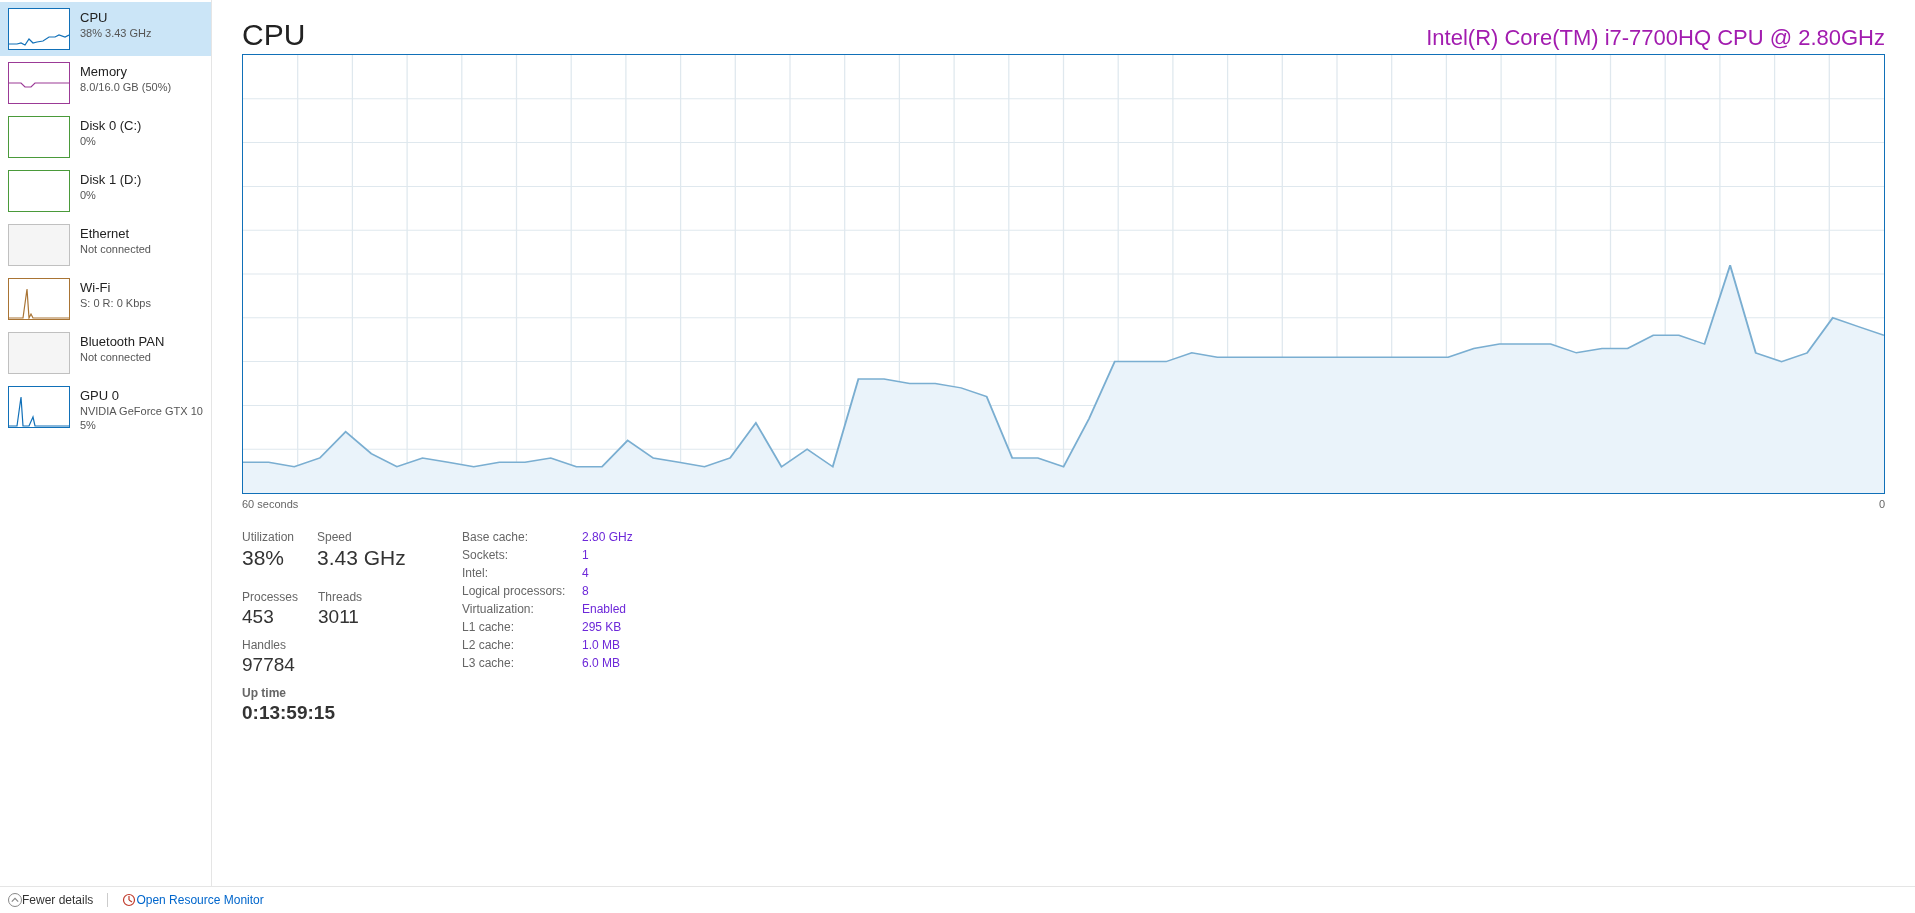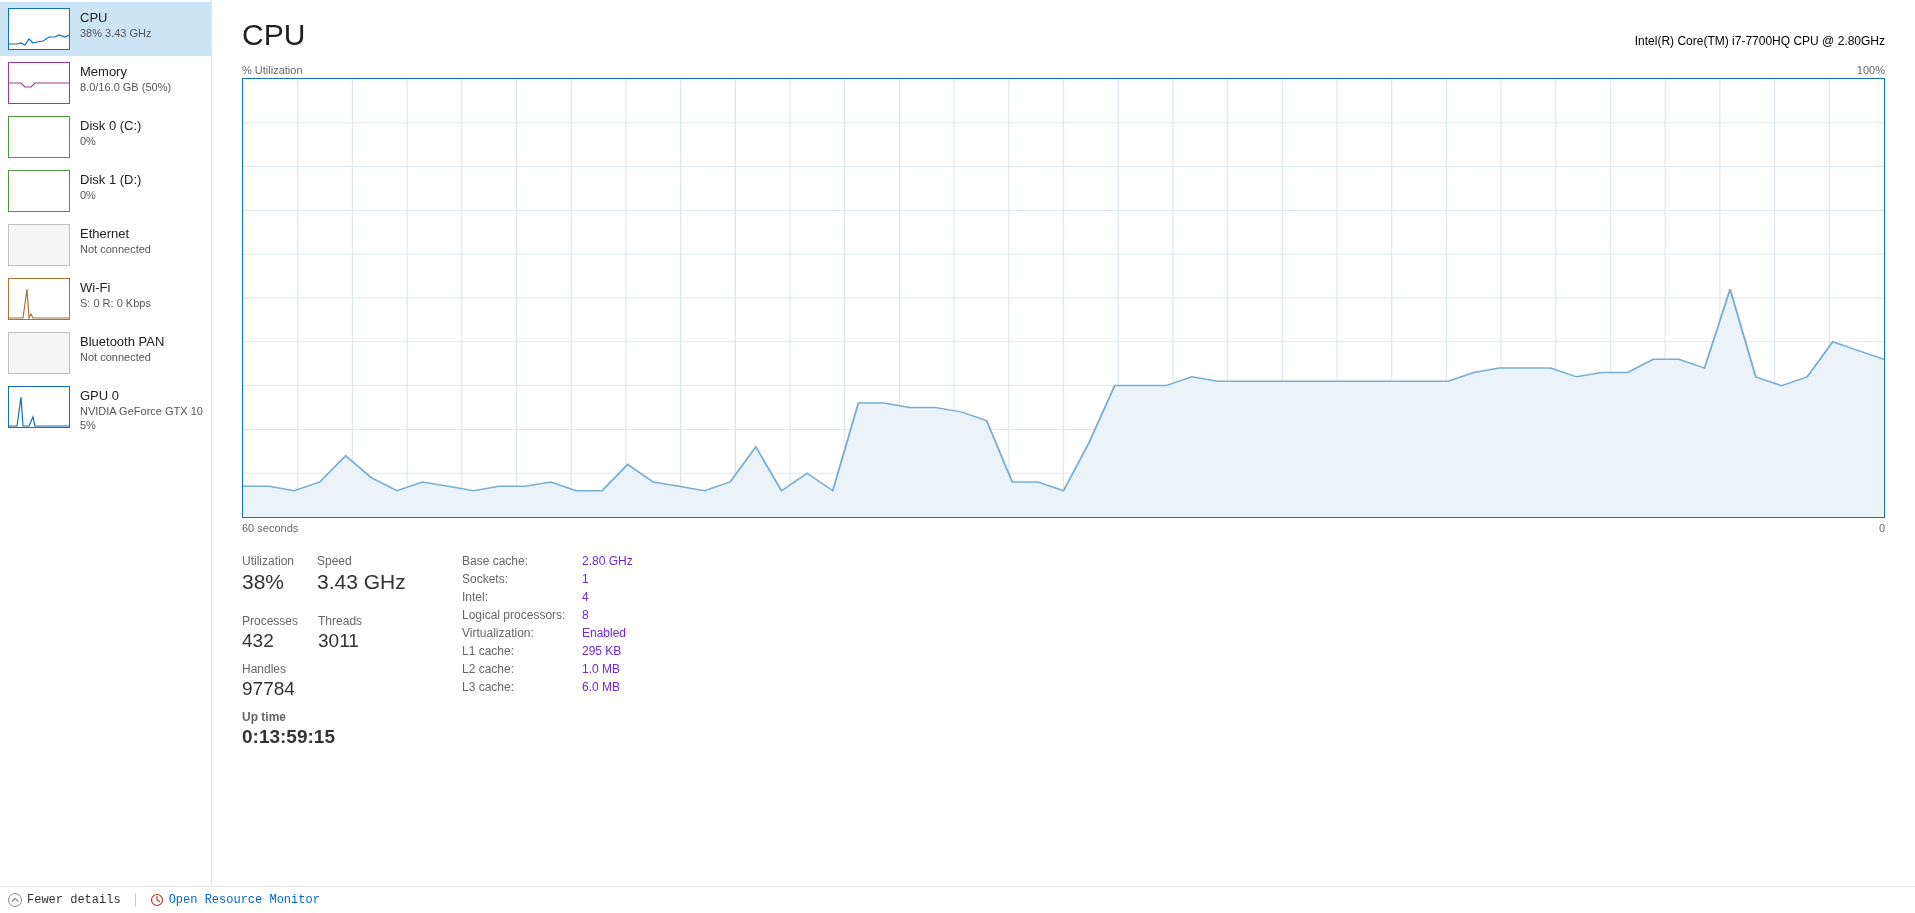"Intel(R) Core(TM) i7-7700HQ CPU @" .cpu-model { color: #000000 -> #a21caf; font-size: 12px -> 22px }
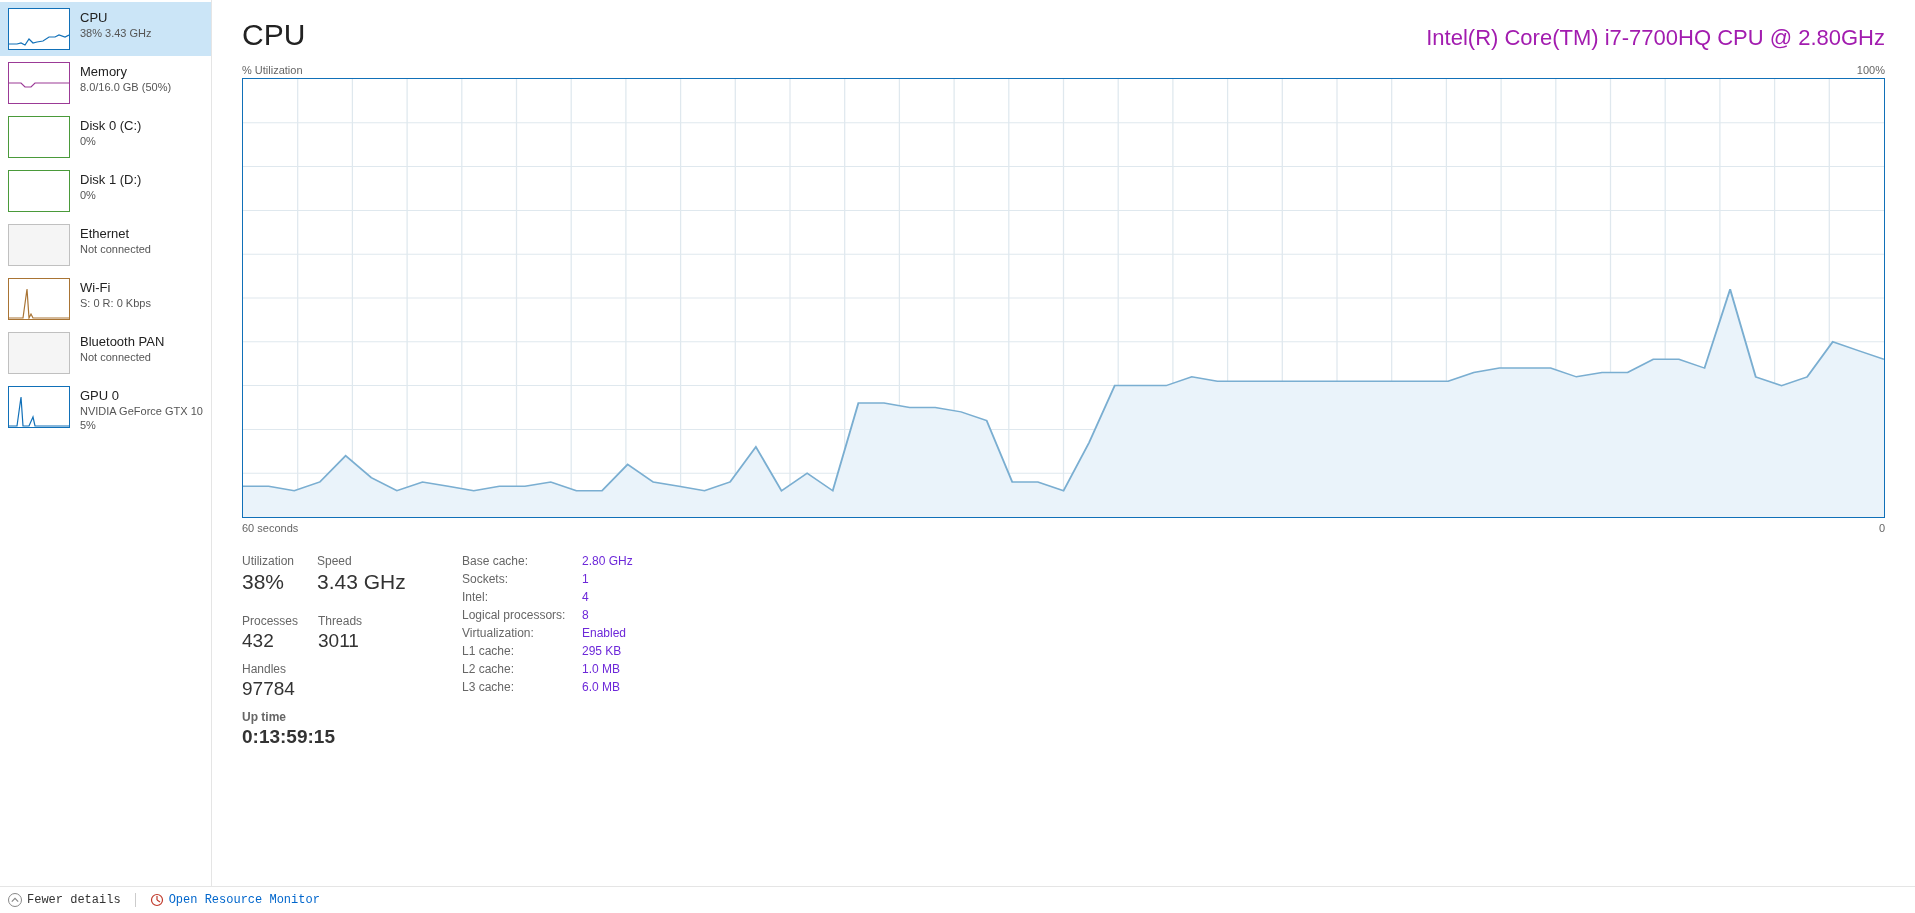"% Utilization" div.axis-row { html: <div> <span>% Utilization</span> <span>100%</span> </div> -> none }
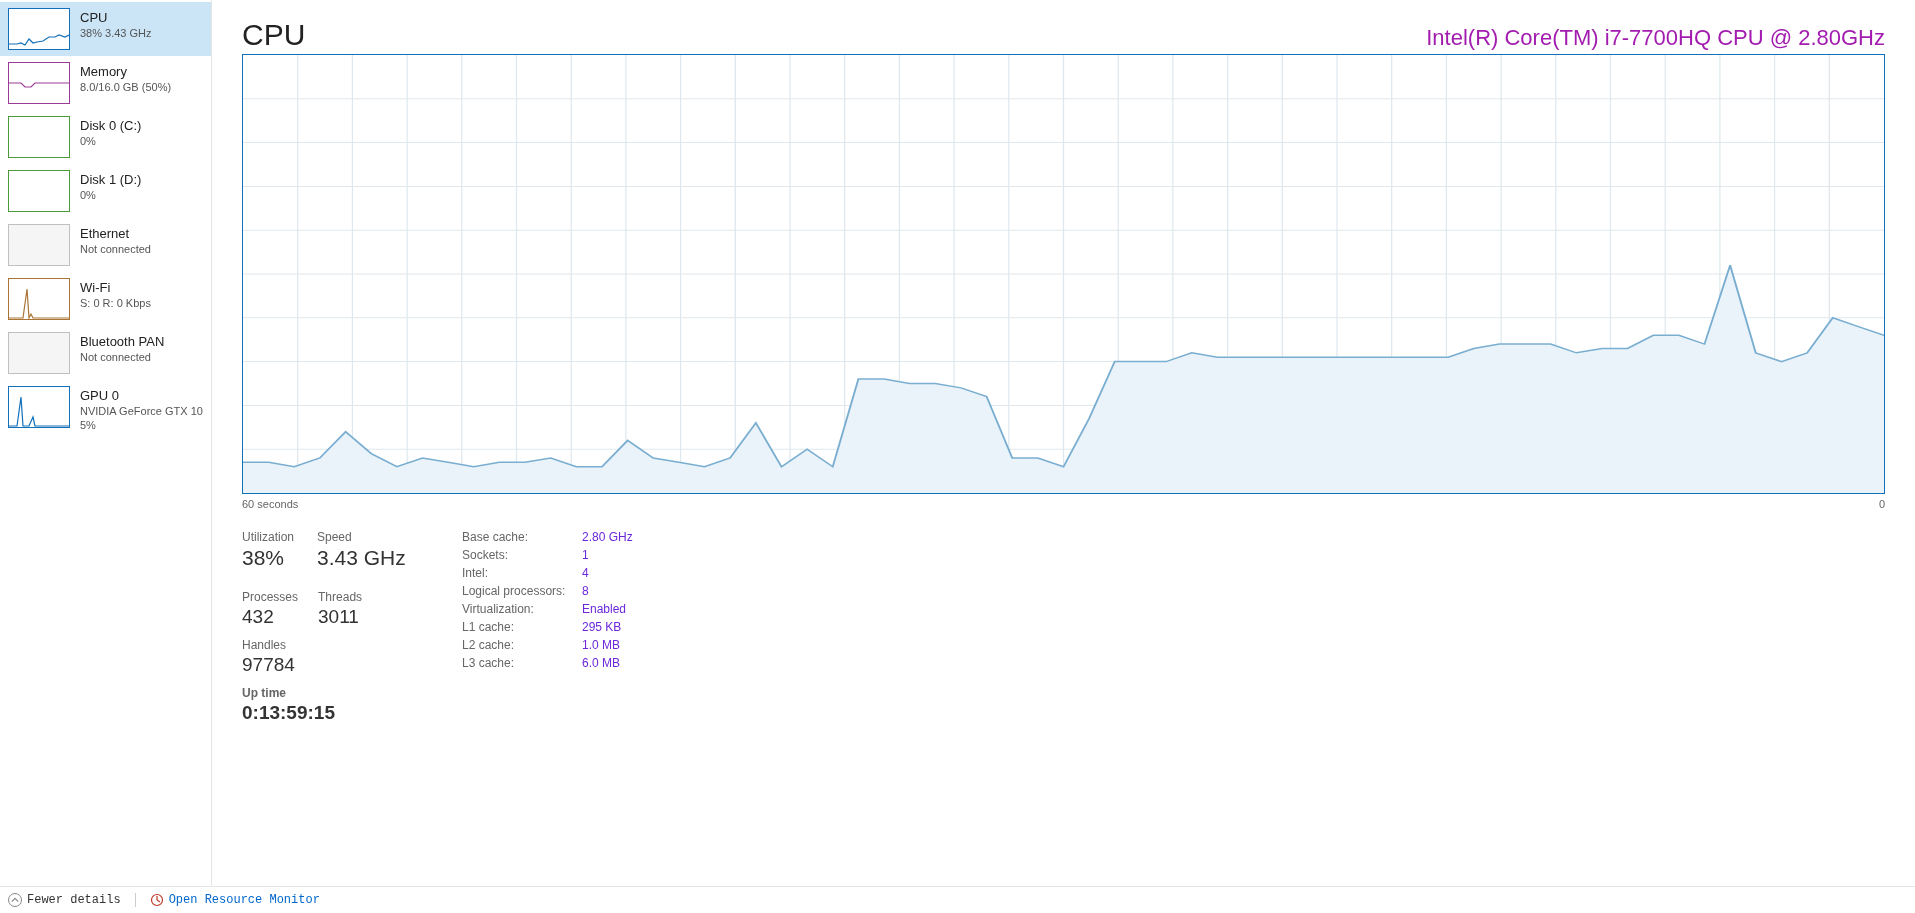"432" div.stat-value-md { text: 432 -> 453 }
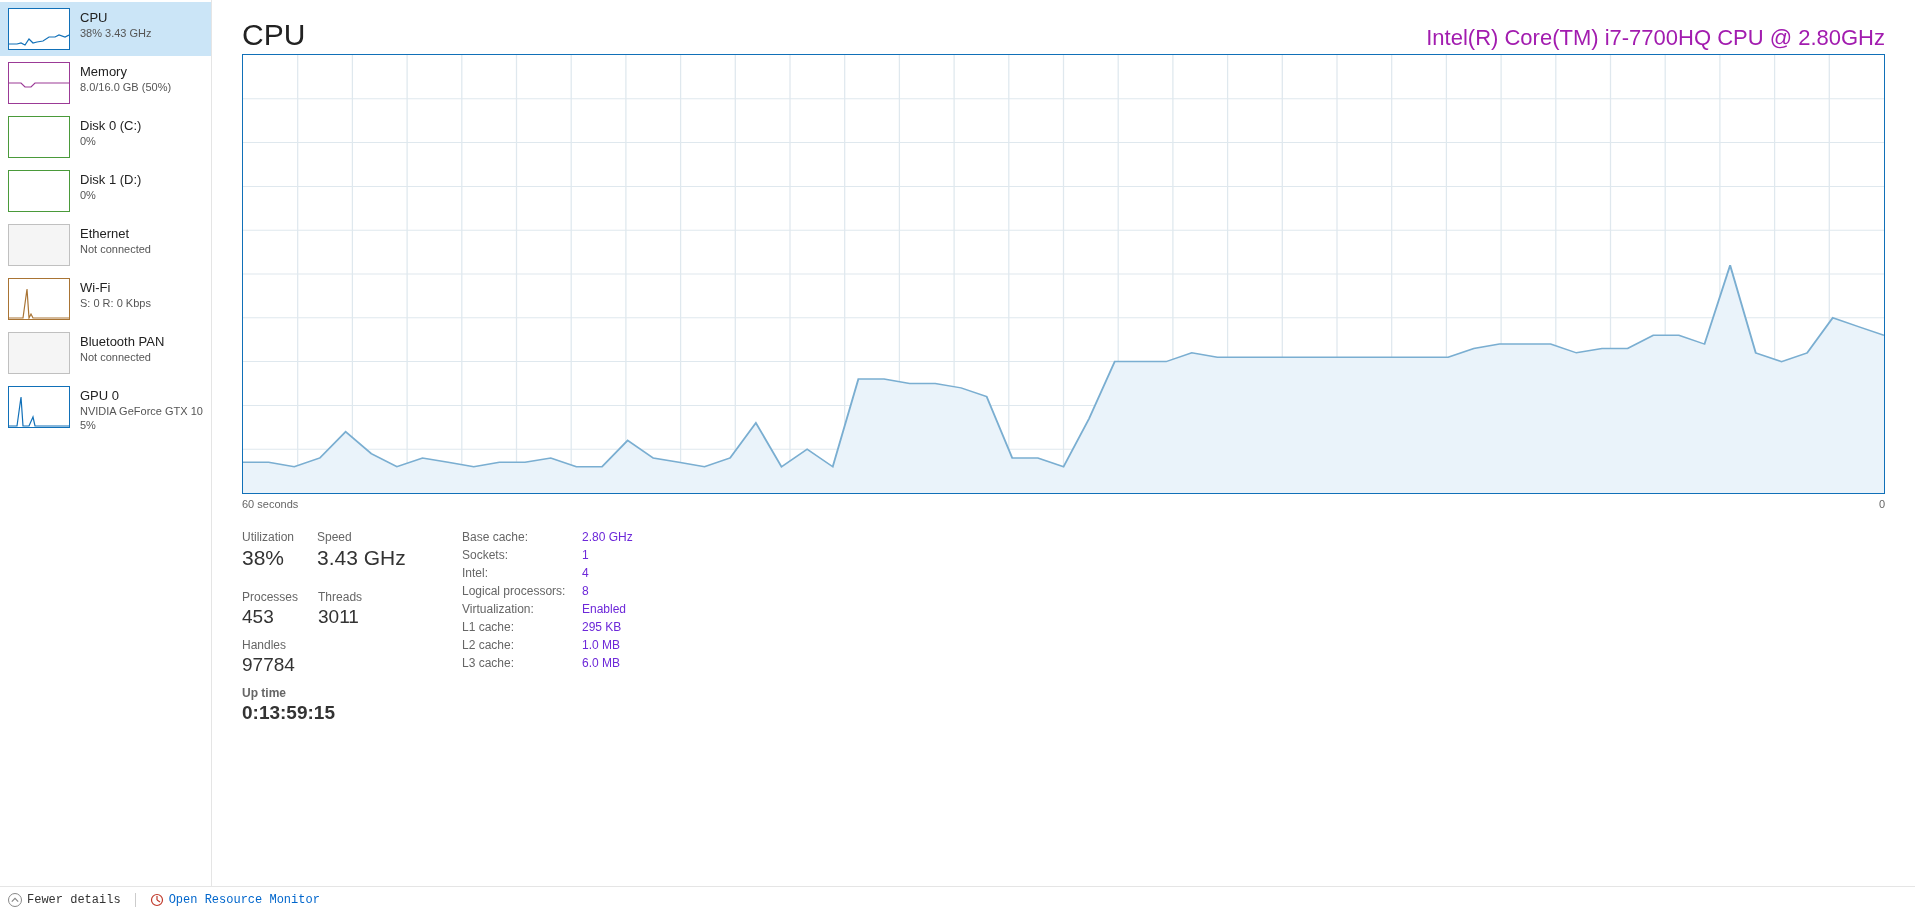"Fewer details" .footer-link { font-family: Liberation Mono, monospace -> none; gap: 5px -> none }
